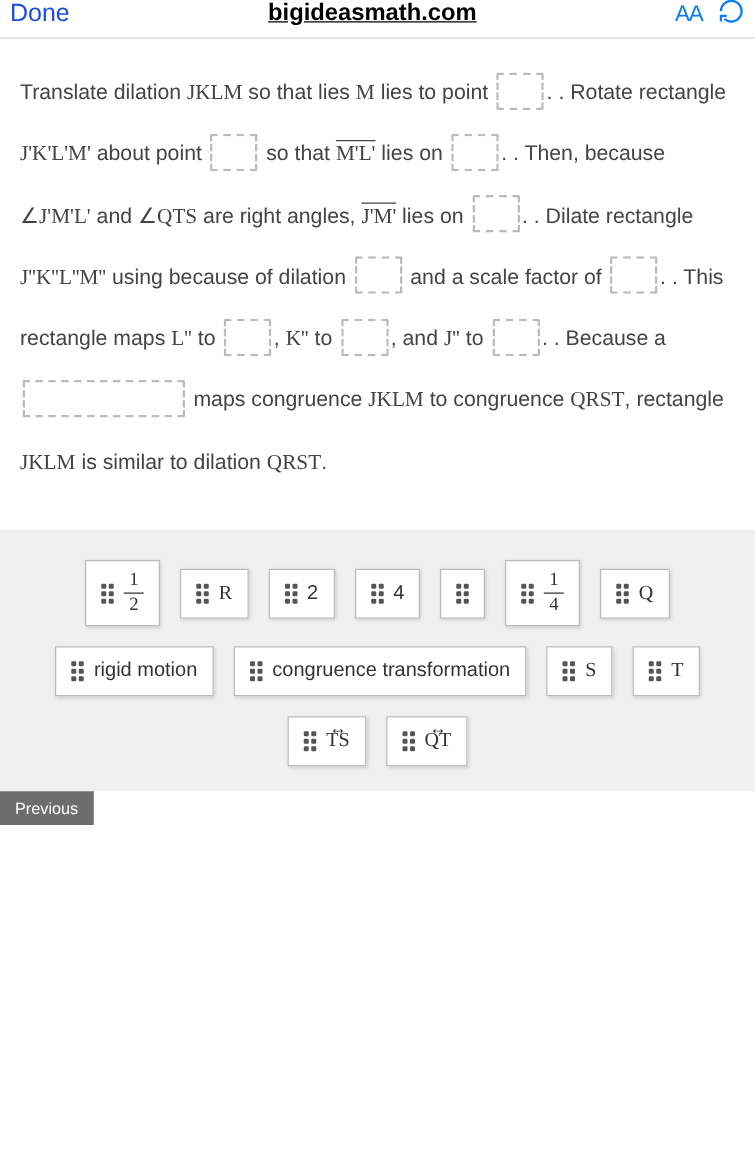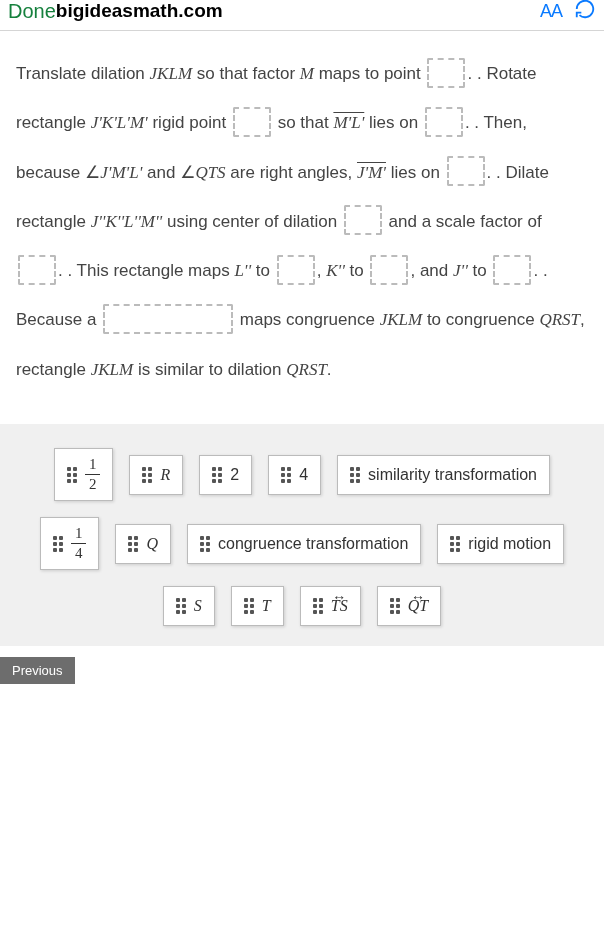"Done" .topbar-left { color: #15803d -> #1d4ed8 }
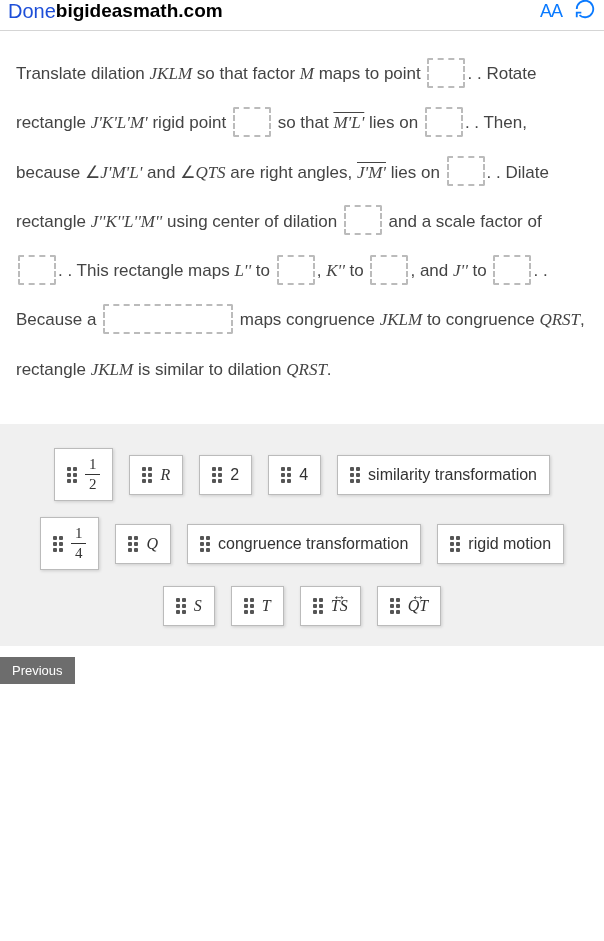"bigideasmath.com" .topbar-center { text-align: left -> center; text-decoration: none -> underline }
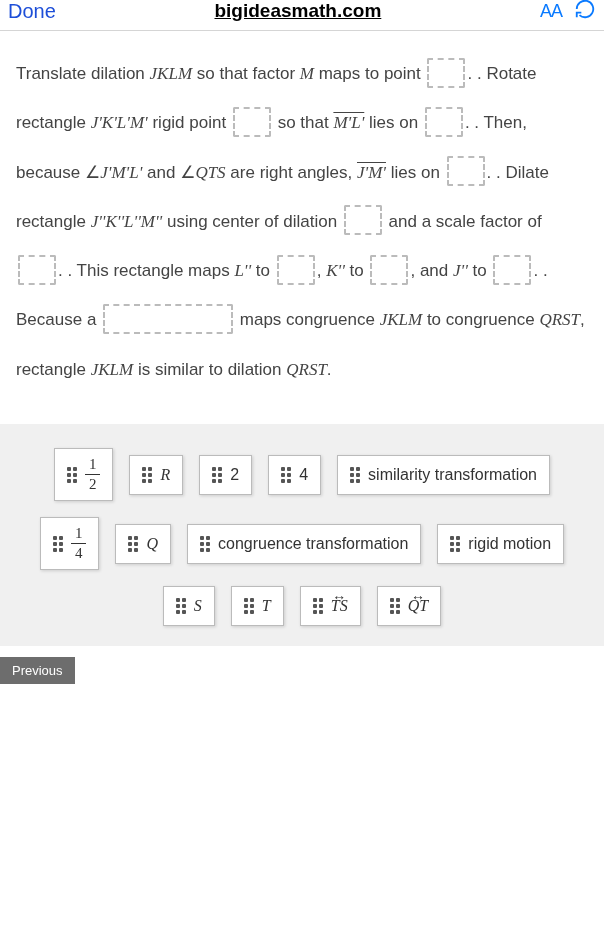"JKLM" .mi { font-style: italic -> none }
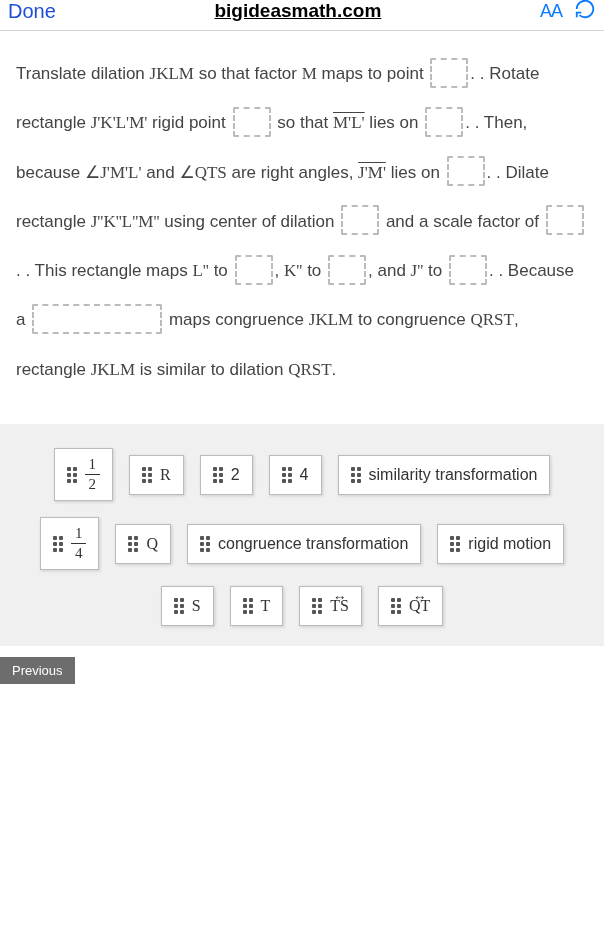"so that factor" span.seg { text: factor -> lies }
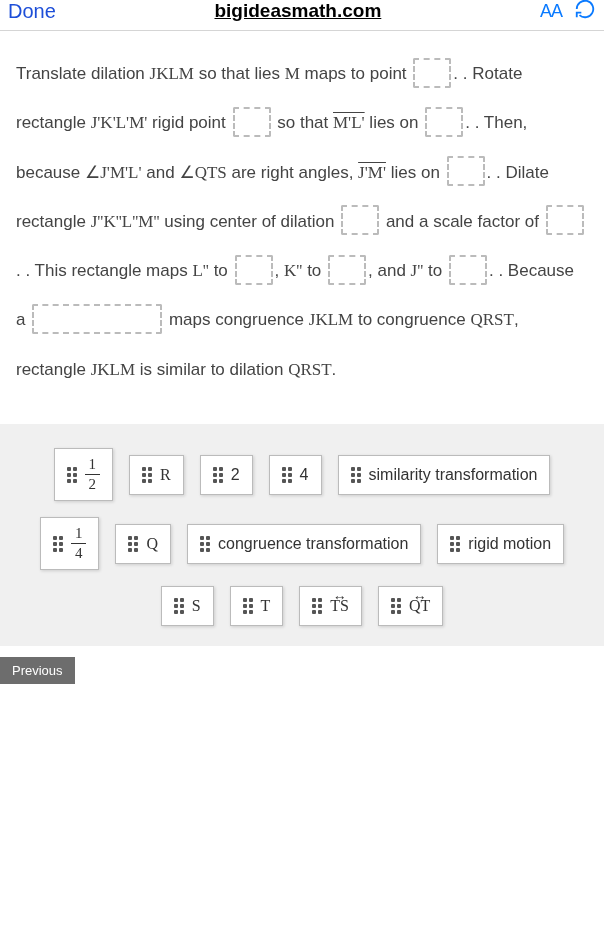"maps to point" span.seg { text: maps -> lies }
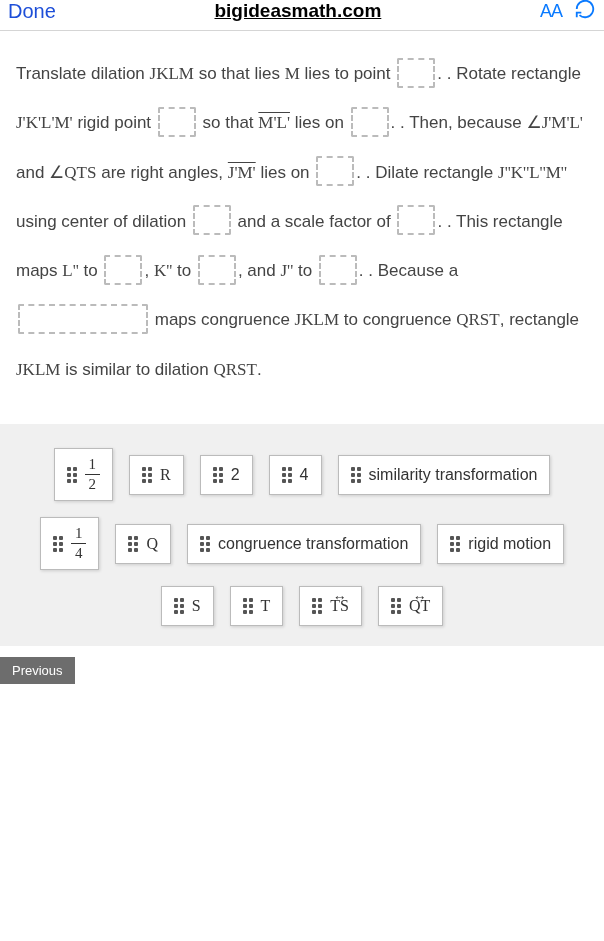"rigid point" span.seg { text: rigid -> about }
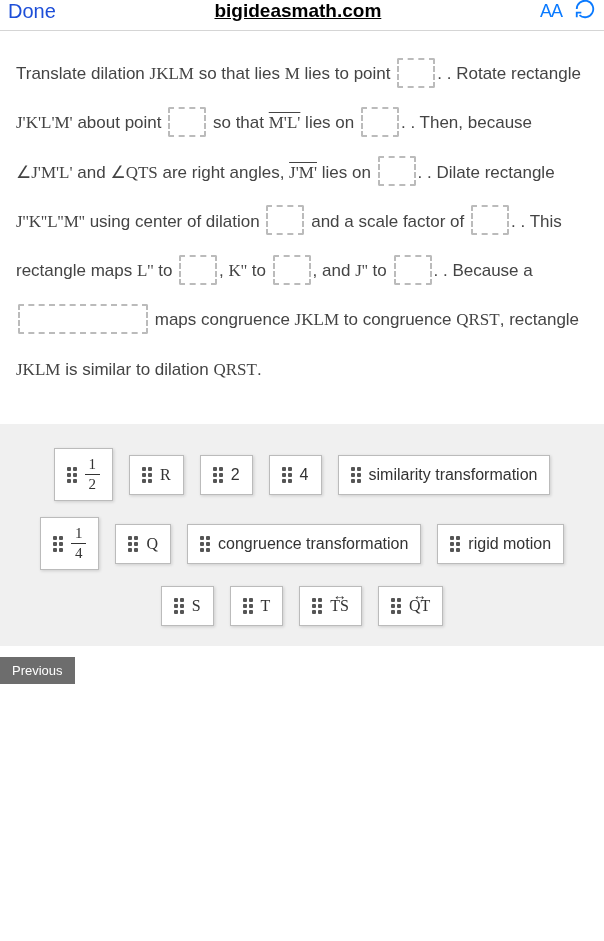"using center of dilation" span.seg { text: center -> because }
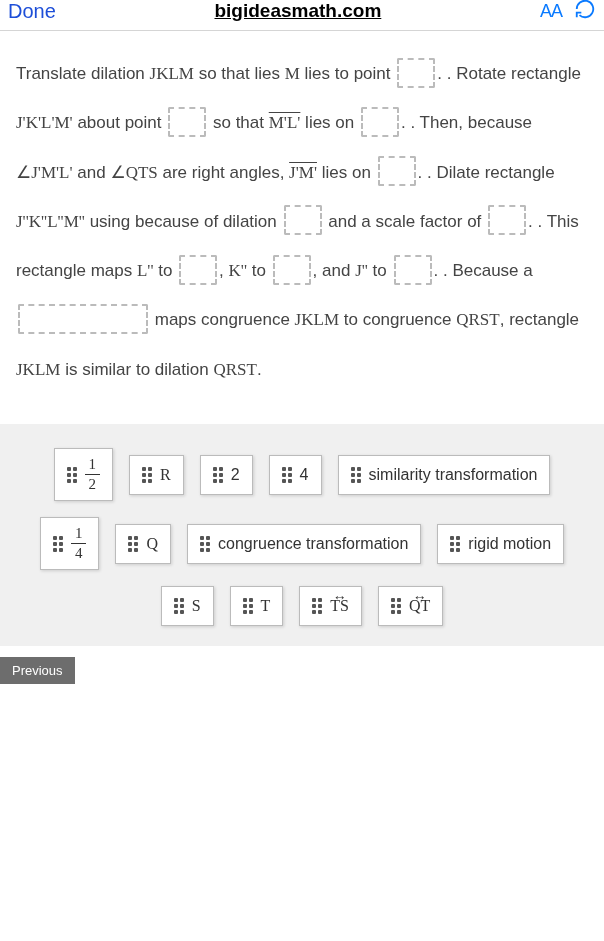"similarity transformation" span { html: <span>similarity transformation</span> -> none }
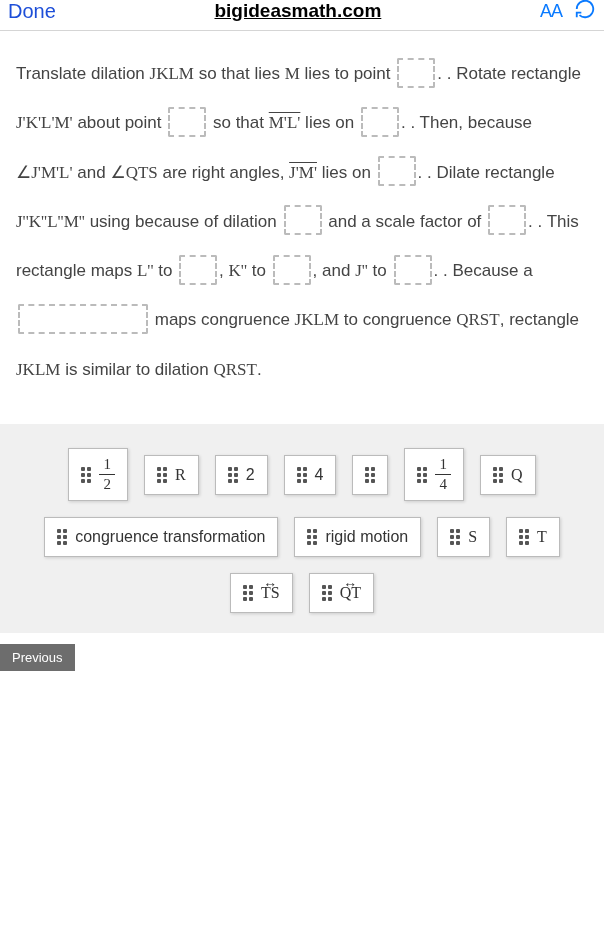"congruence transformation" div.tile { order: before "rigid motion" -> after "rigid motion" }
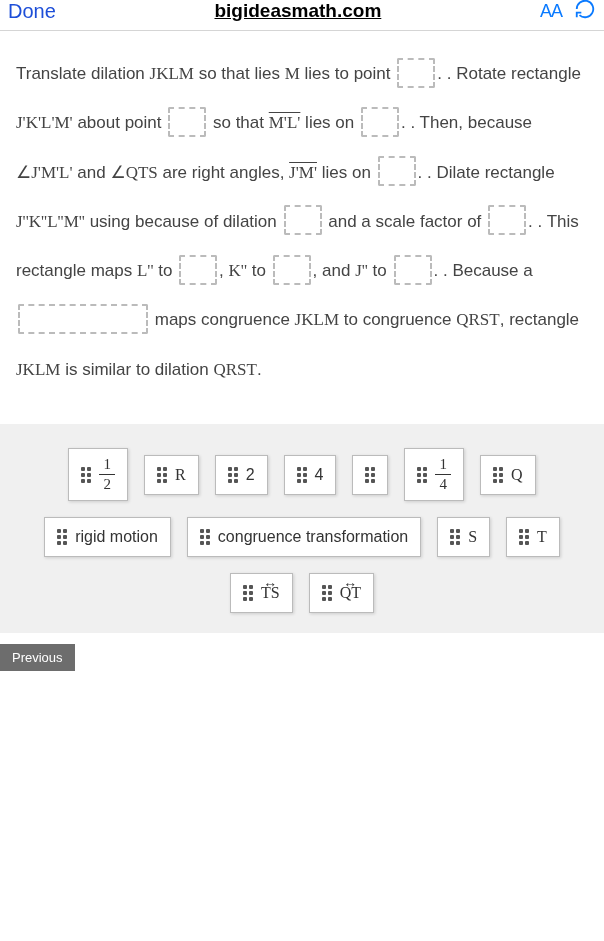"Previous" .prevbtn { margin-top: 11px -> 0 }
